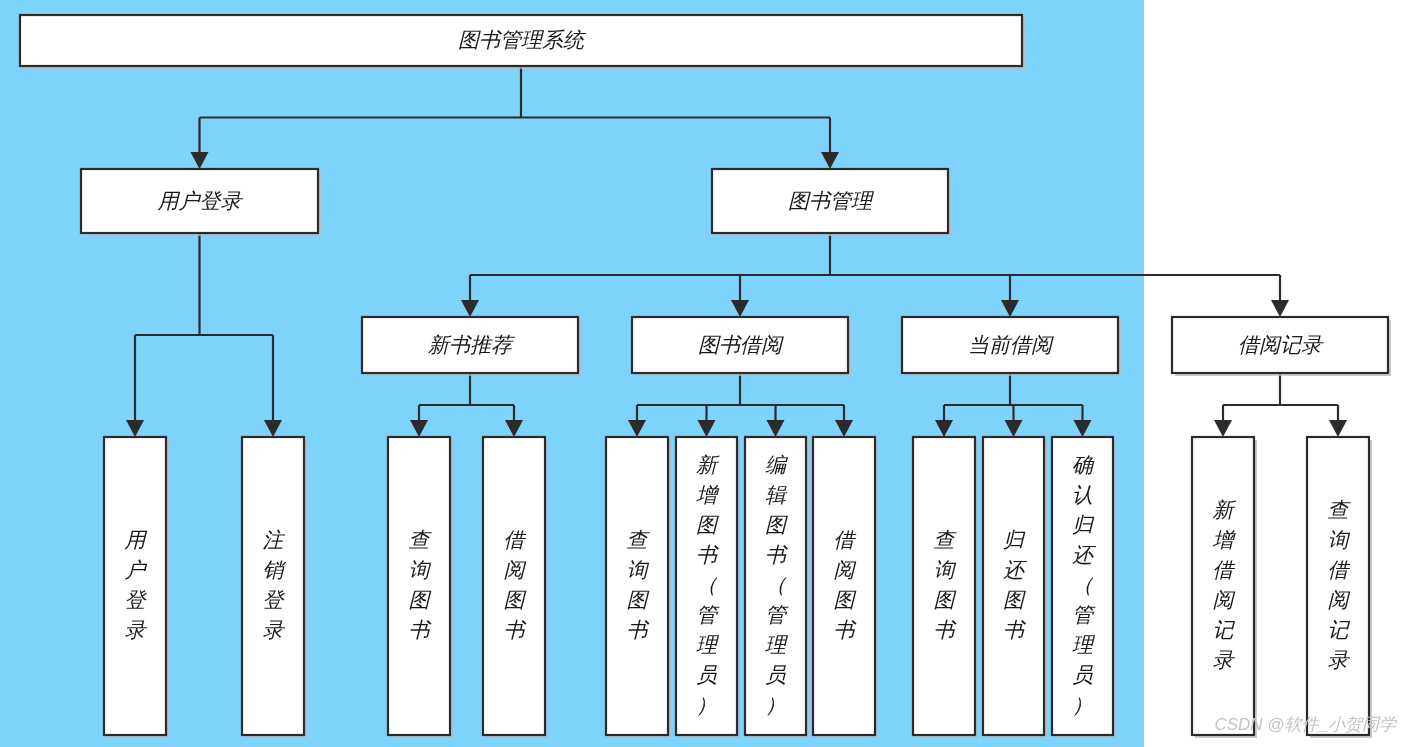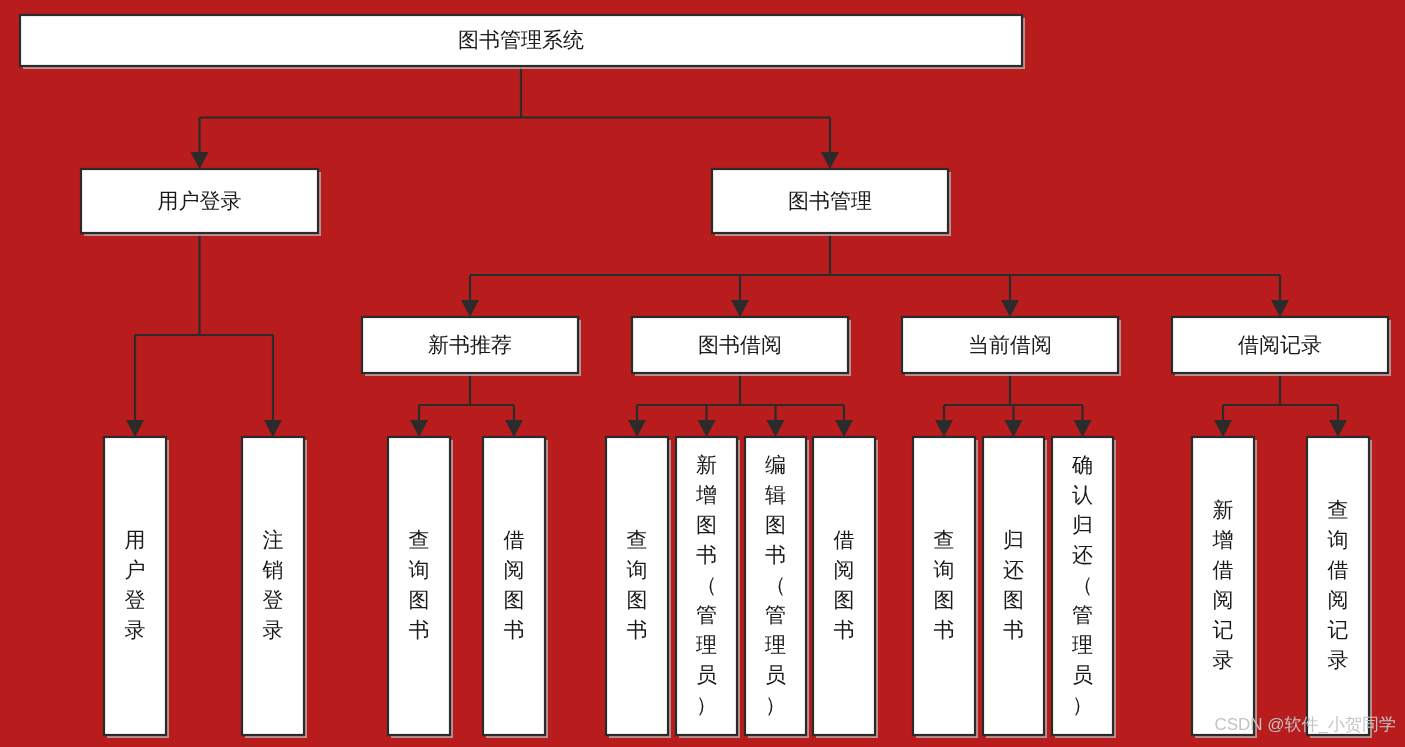"图书管理系统" #diagram-root { background: #b91c1c -> #7dd3fc; font-style: none -> italic; width: 1405px -> 1144px }
